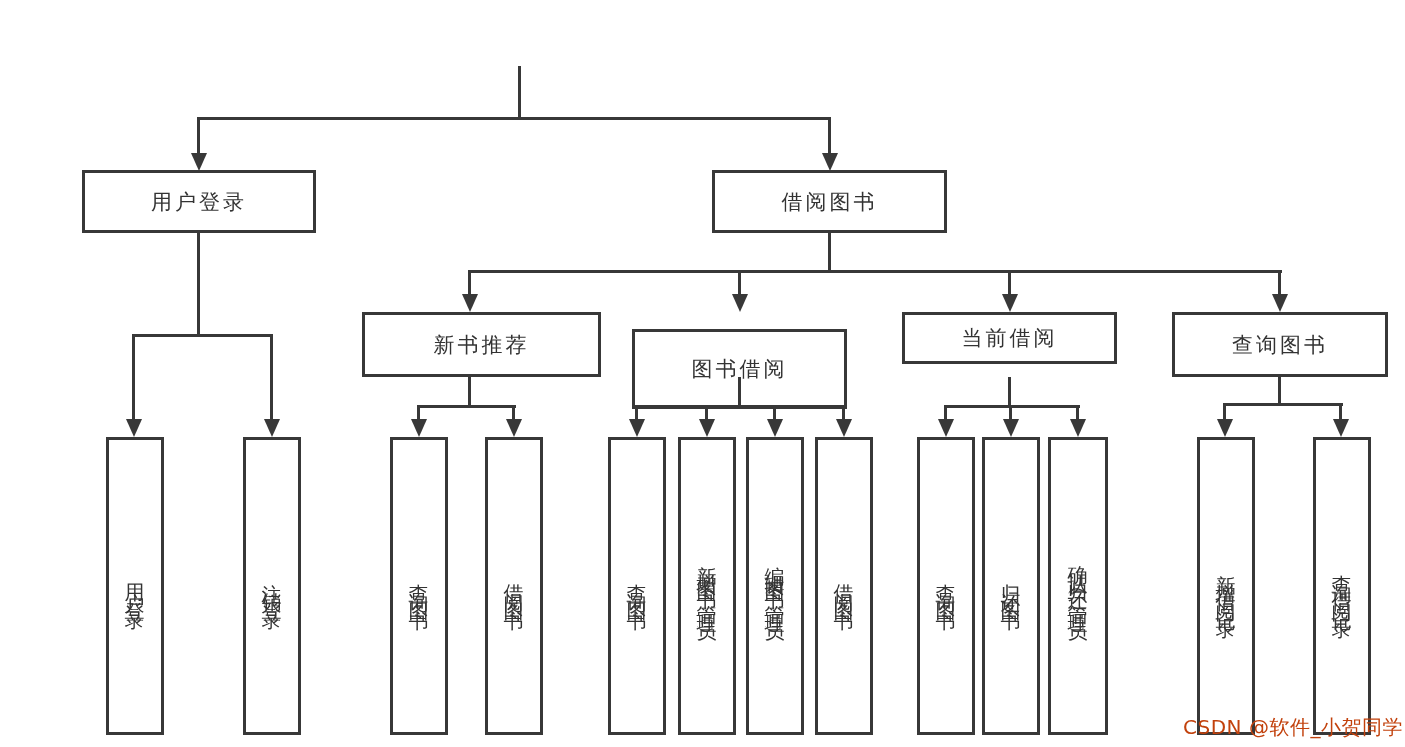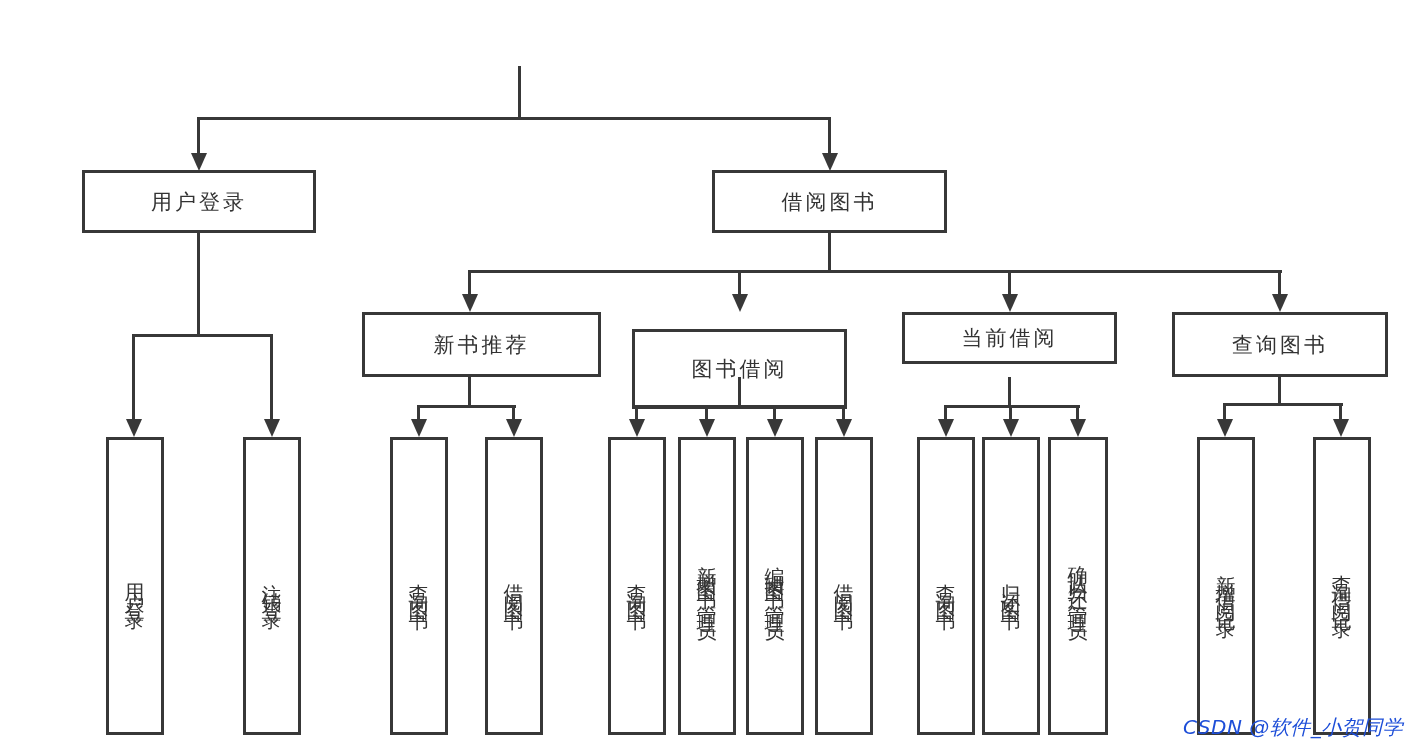"CSDN @软件_小贺同学" .watermark { color: #1d4ed8 -> #c2410c; font-style: italic -> none }
